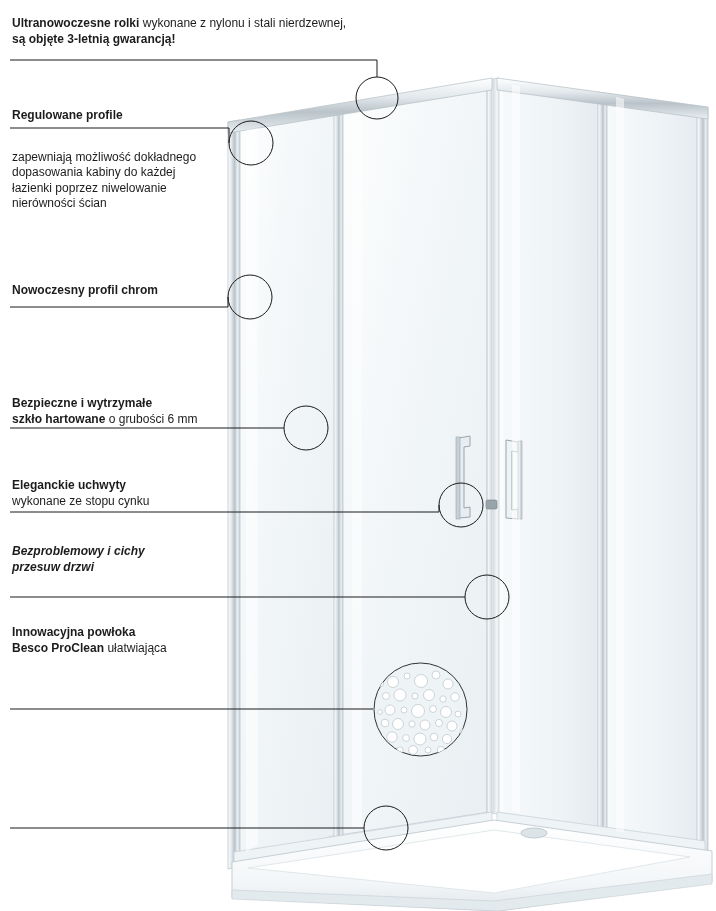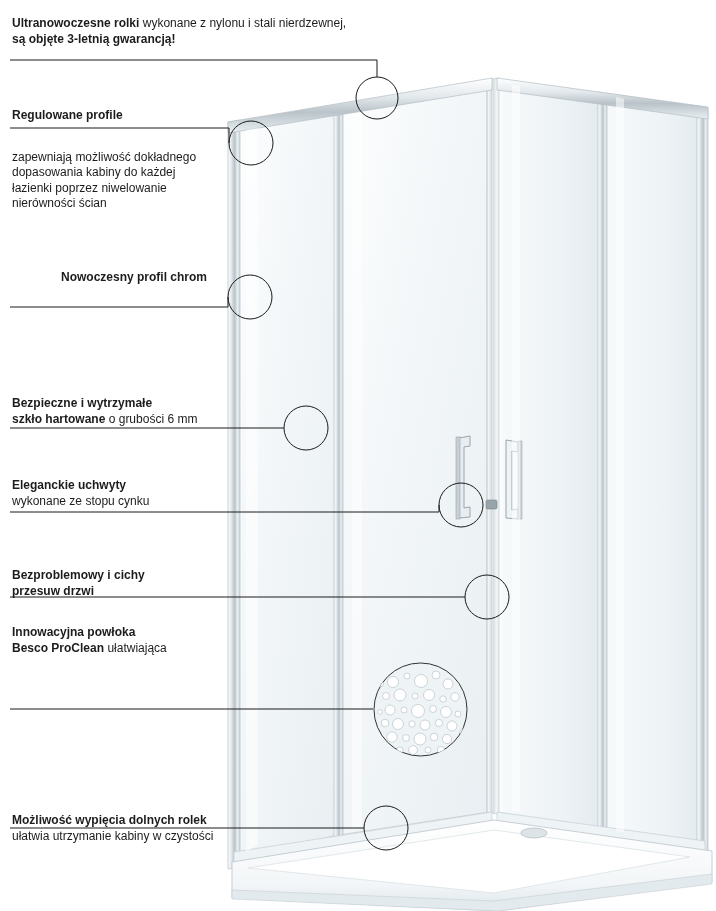"Nowoczesny profil chrom" div.anno { text-align: center -> none; top: 270px -> 283px }
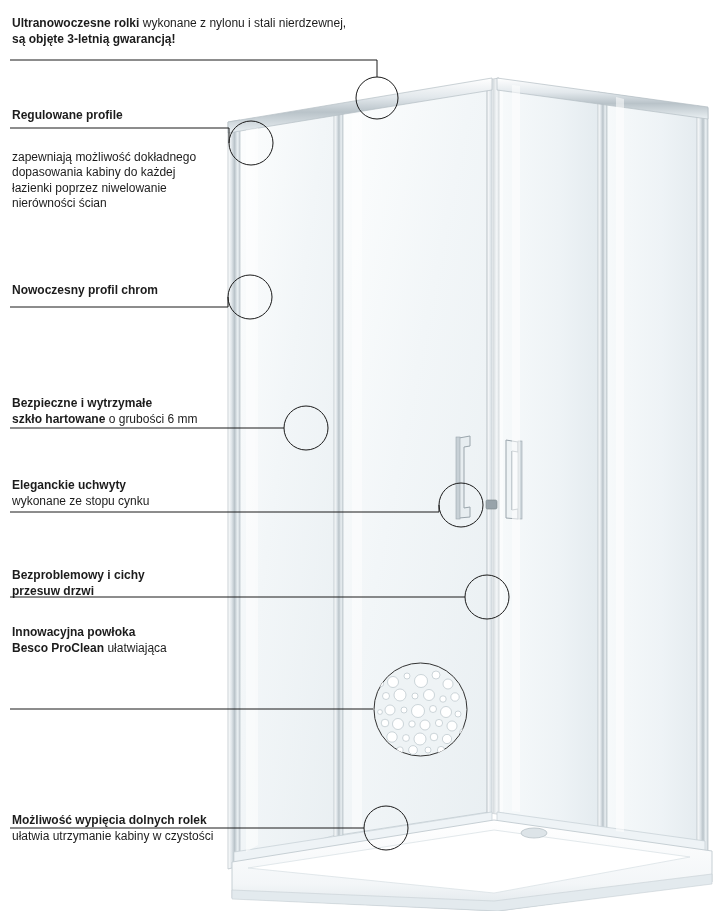"Bezproblemowy i cichy" div.anno { font-style: none -> italic; top: 568px -> 544px }
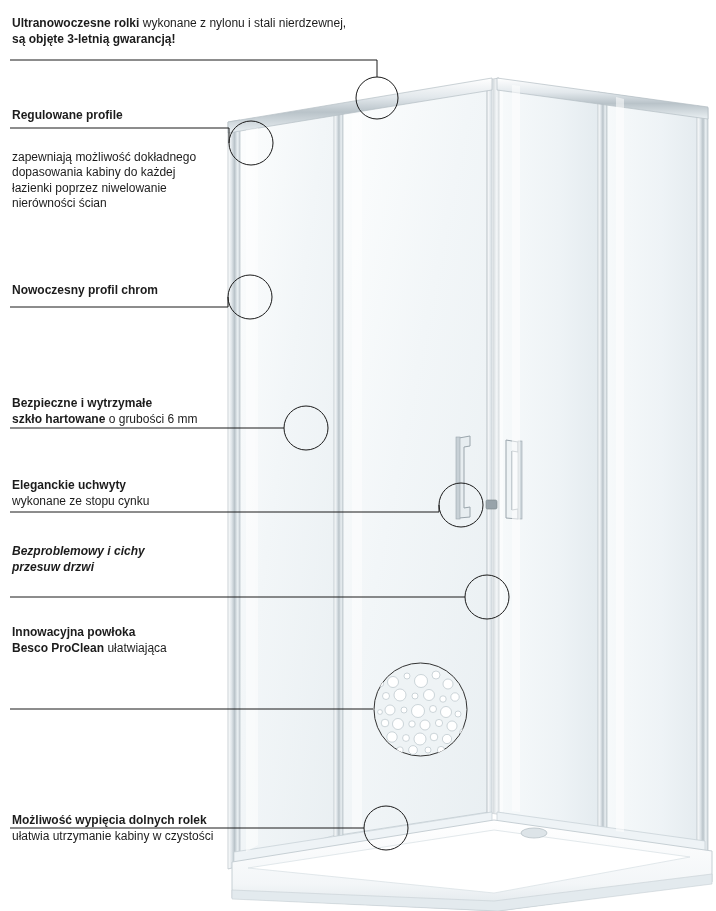"Możliwość wypięcia dolnych rolek" div.anno { html: <div> <div>Możliwość wypięcia dolnych rolek</div> <div>ułatwia utrzymanie kabiny w czystości</div> </div> -> none }
